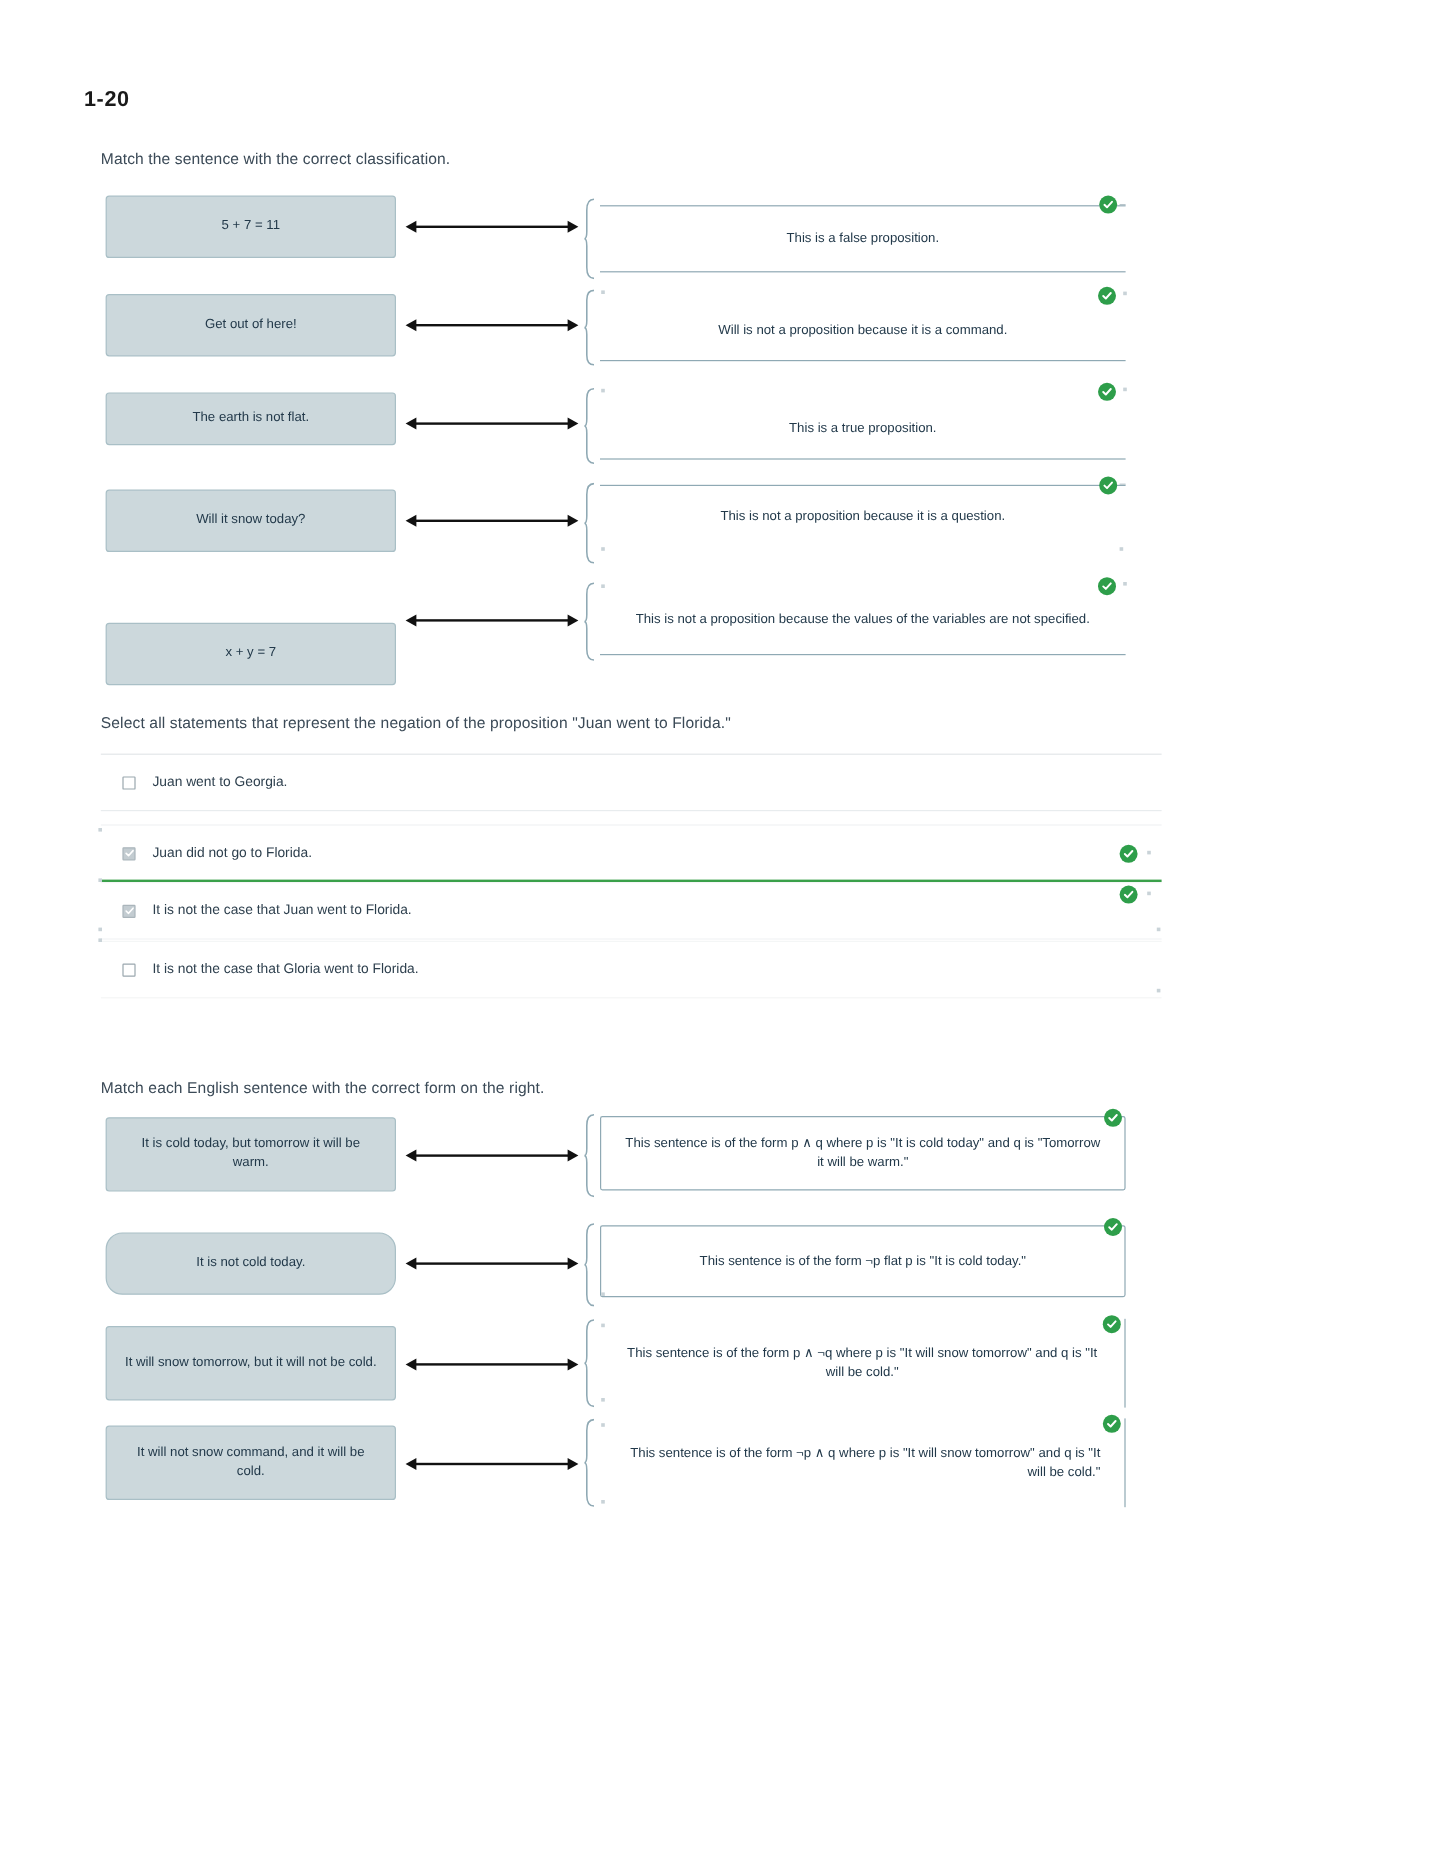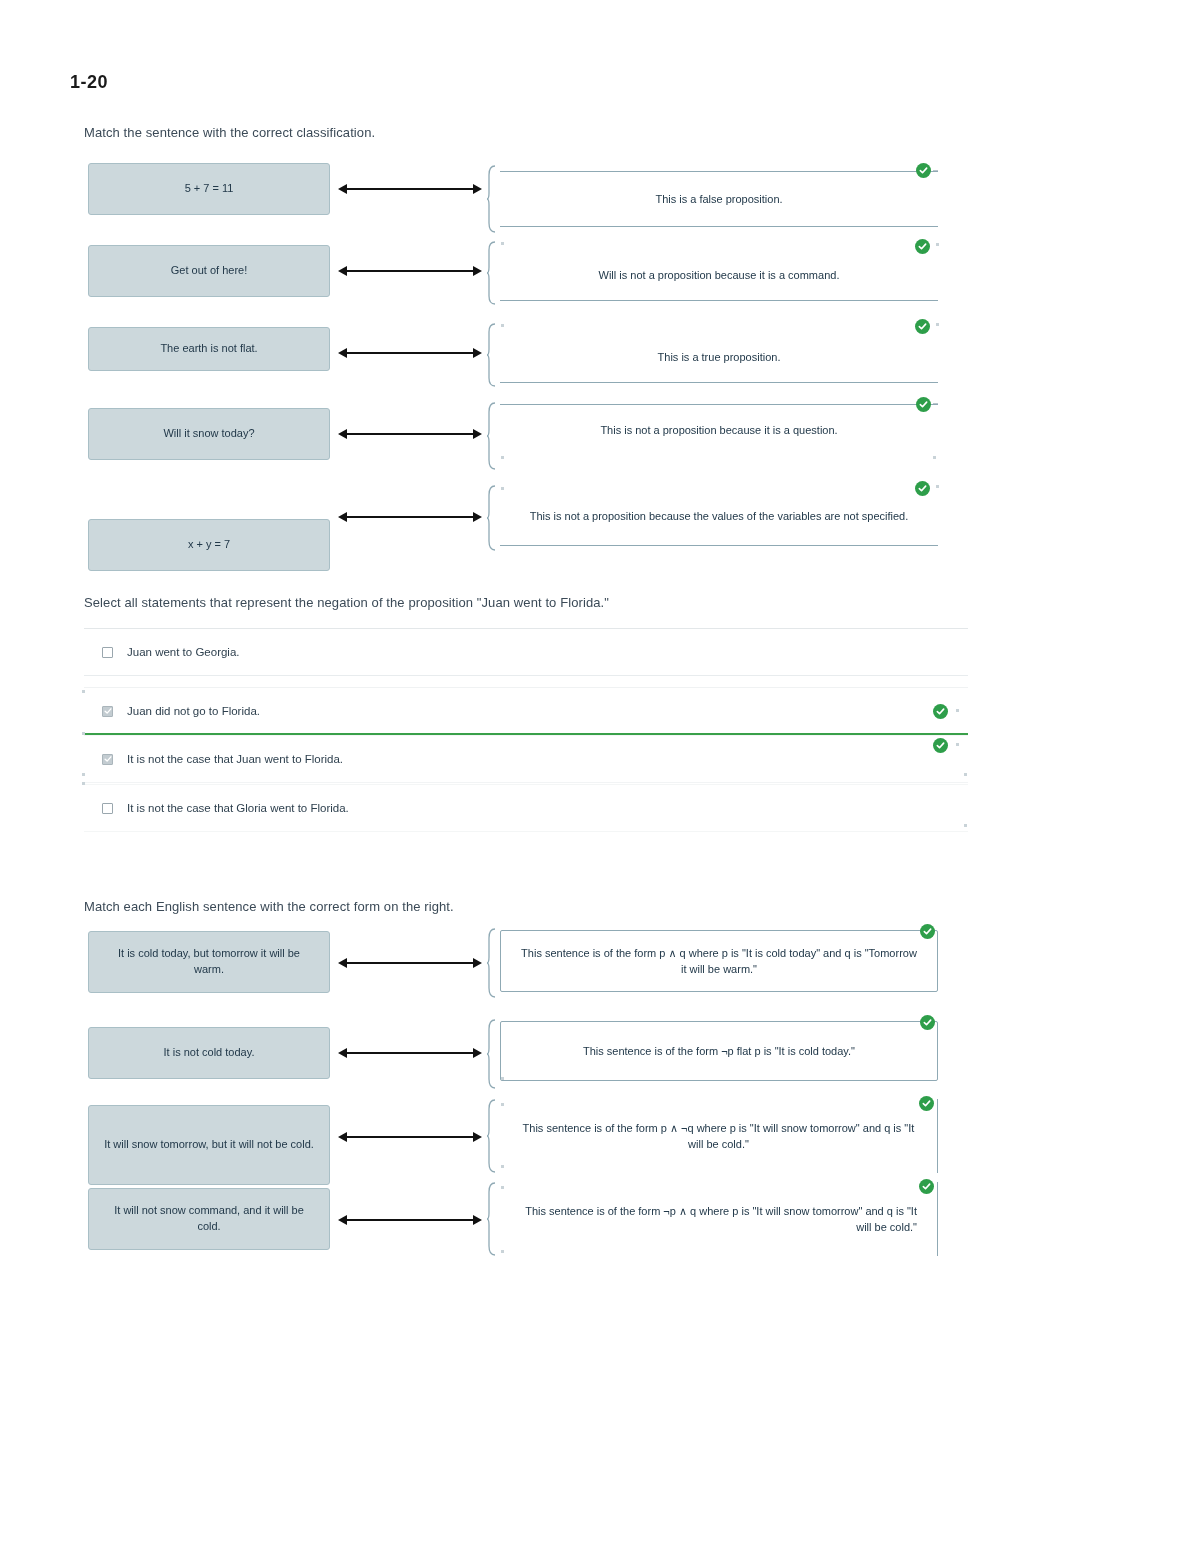"It is not cold today." div.left-box { border-radius: none -> 14px }
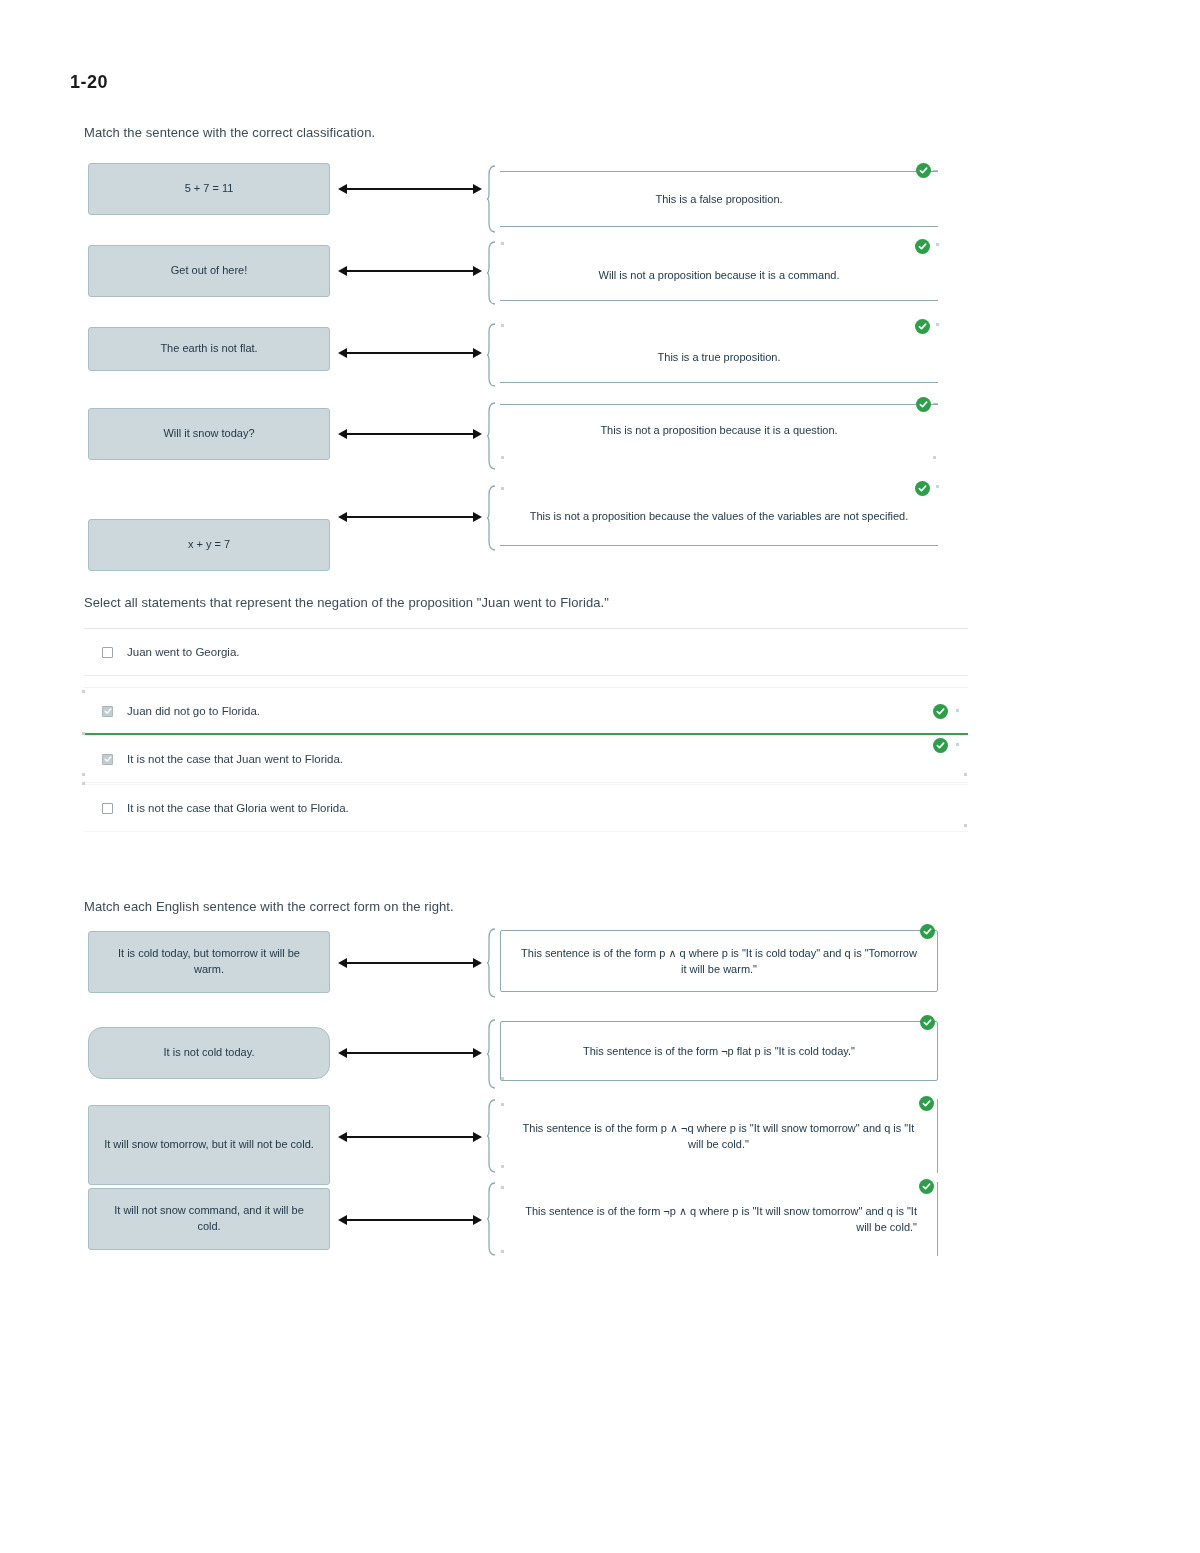"It will snow tomorrow, but" div.left-box { height: 80px -> 62px }
